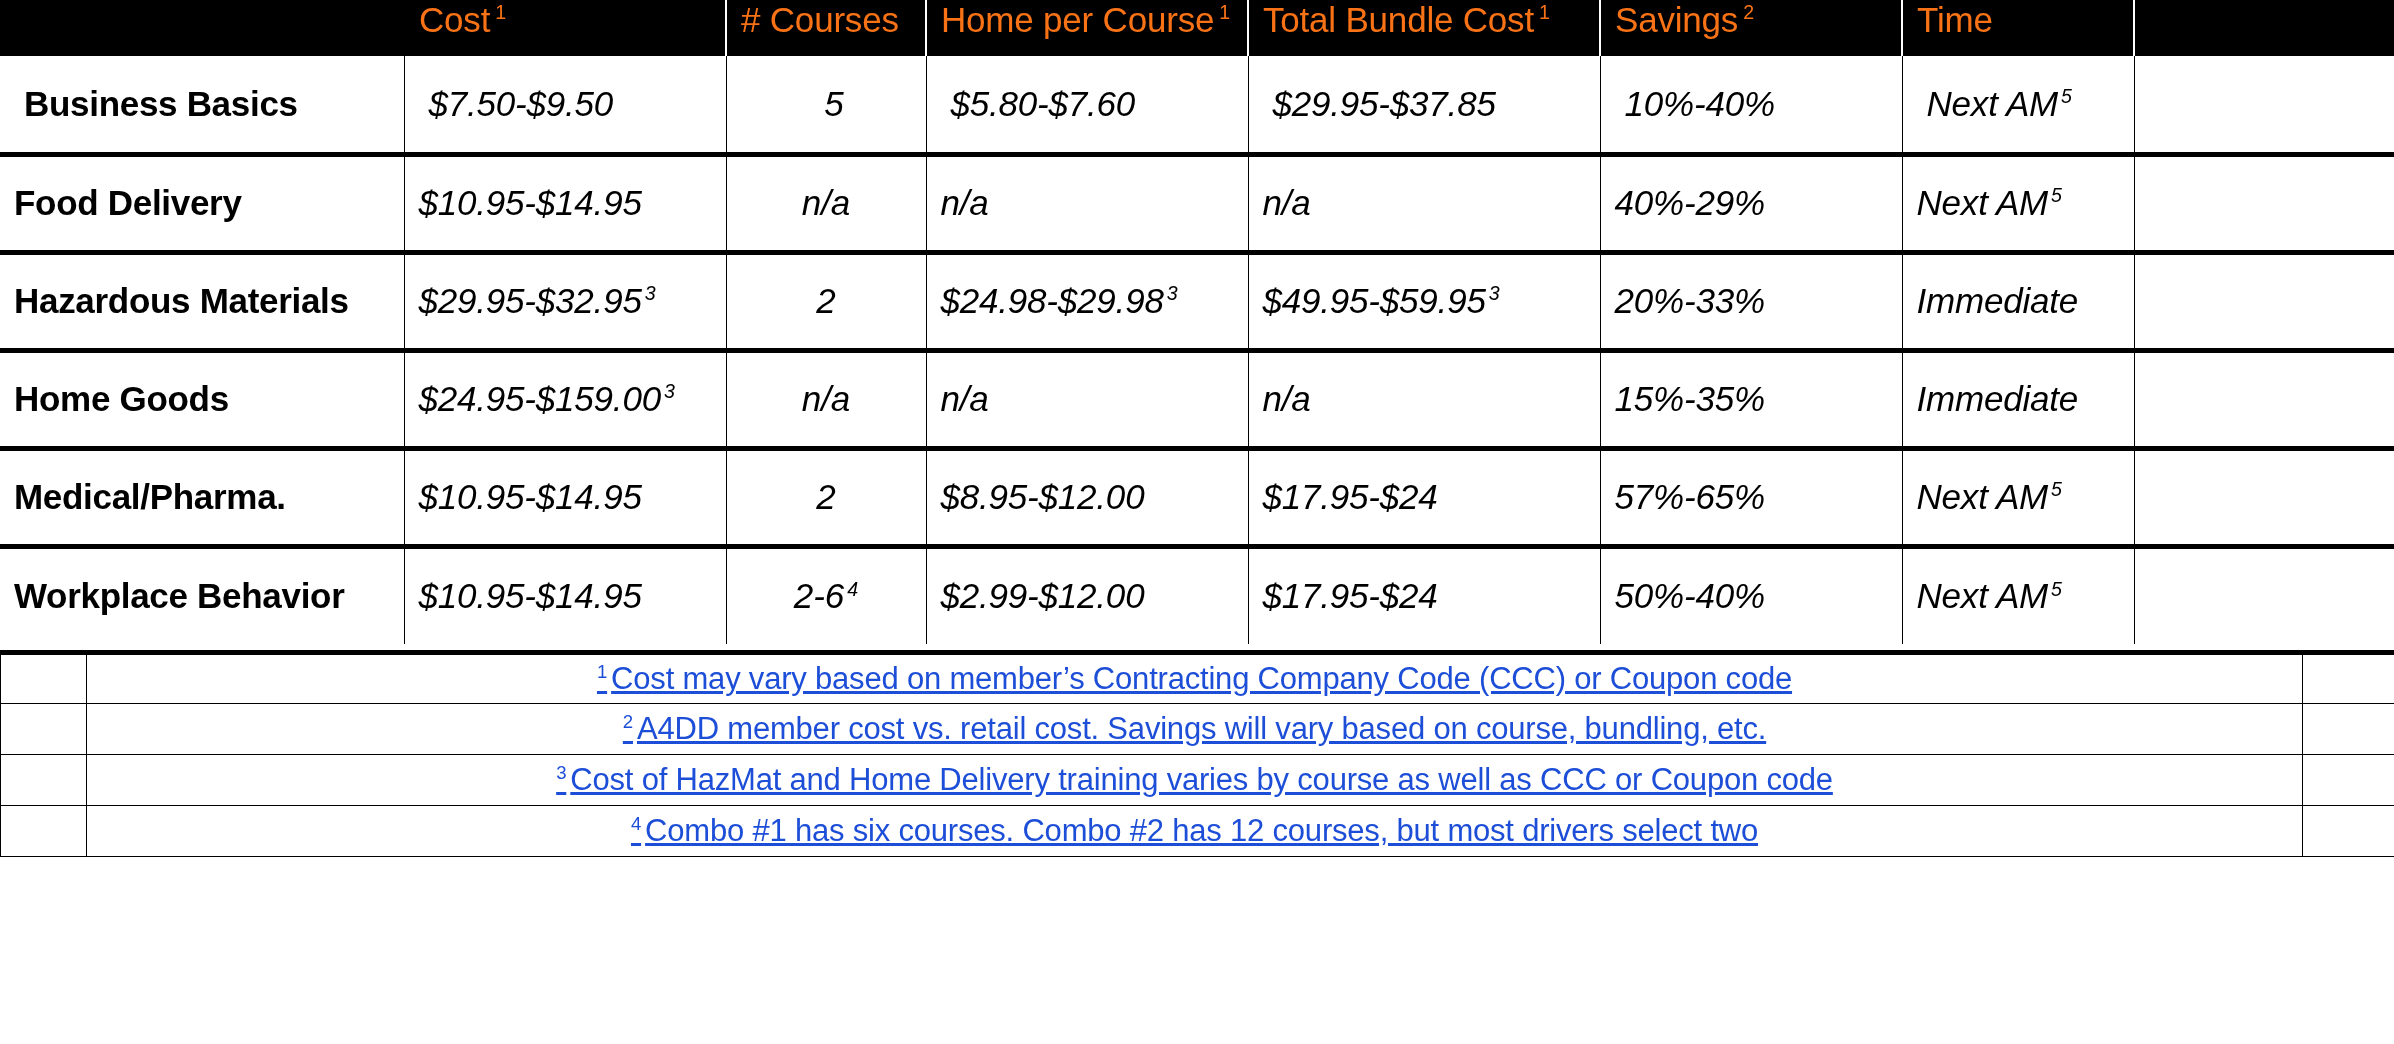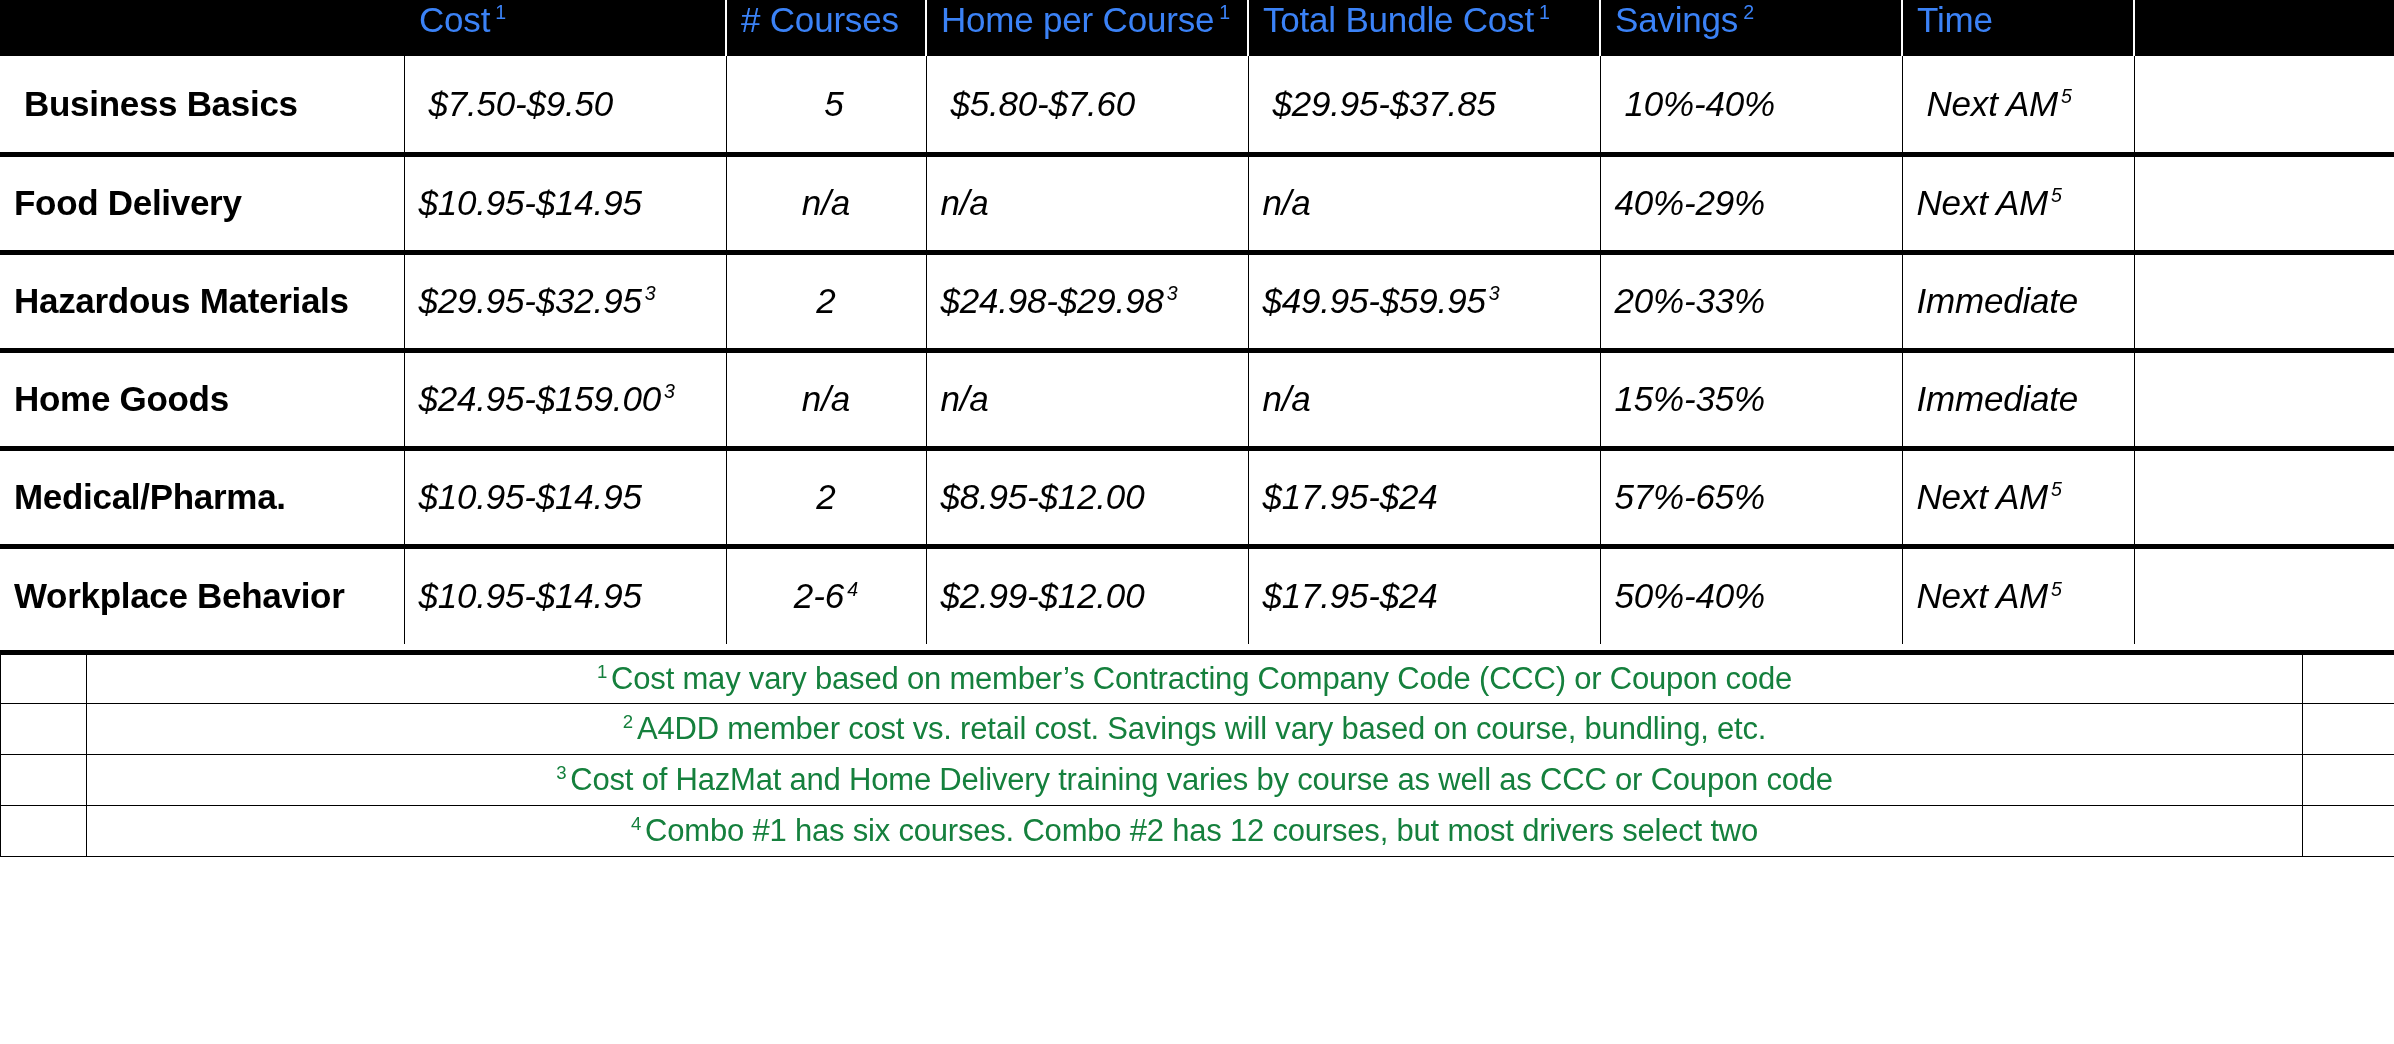"Cost 1" thead th { color: #3b82f6 -> #f97316 }
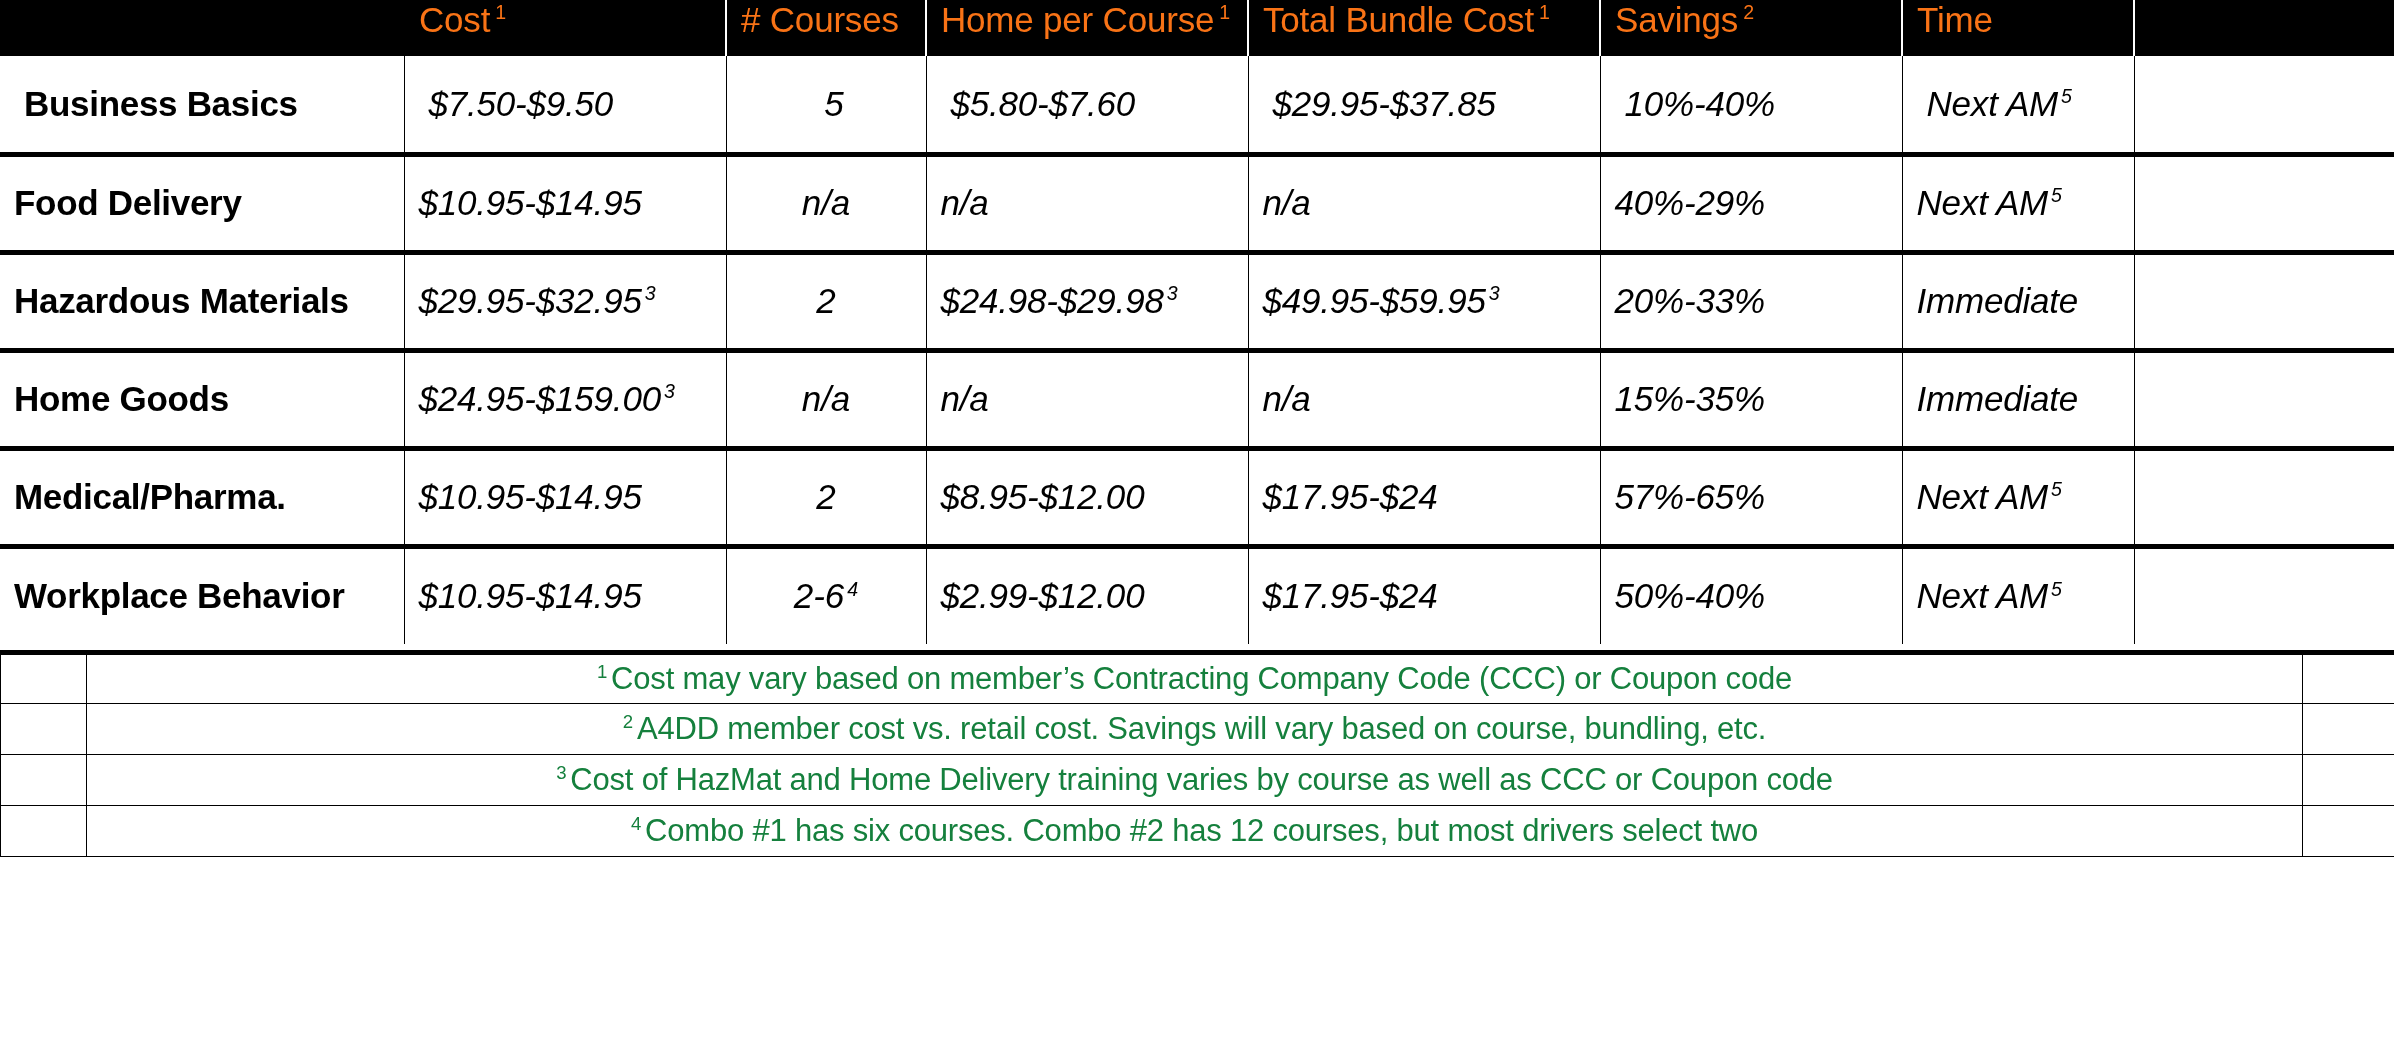"1 Cost may vary based" tr.note-row td { color: #15803d -> #1d4ed8; text-decoration: none -> underline }
